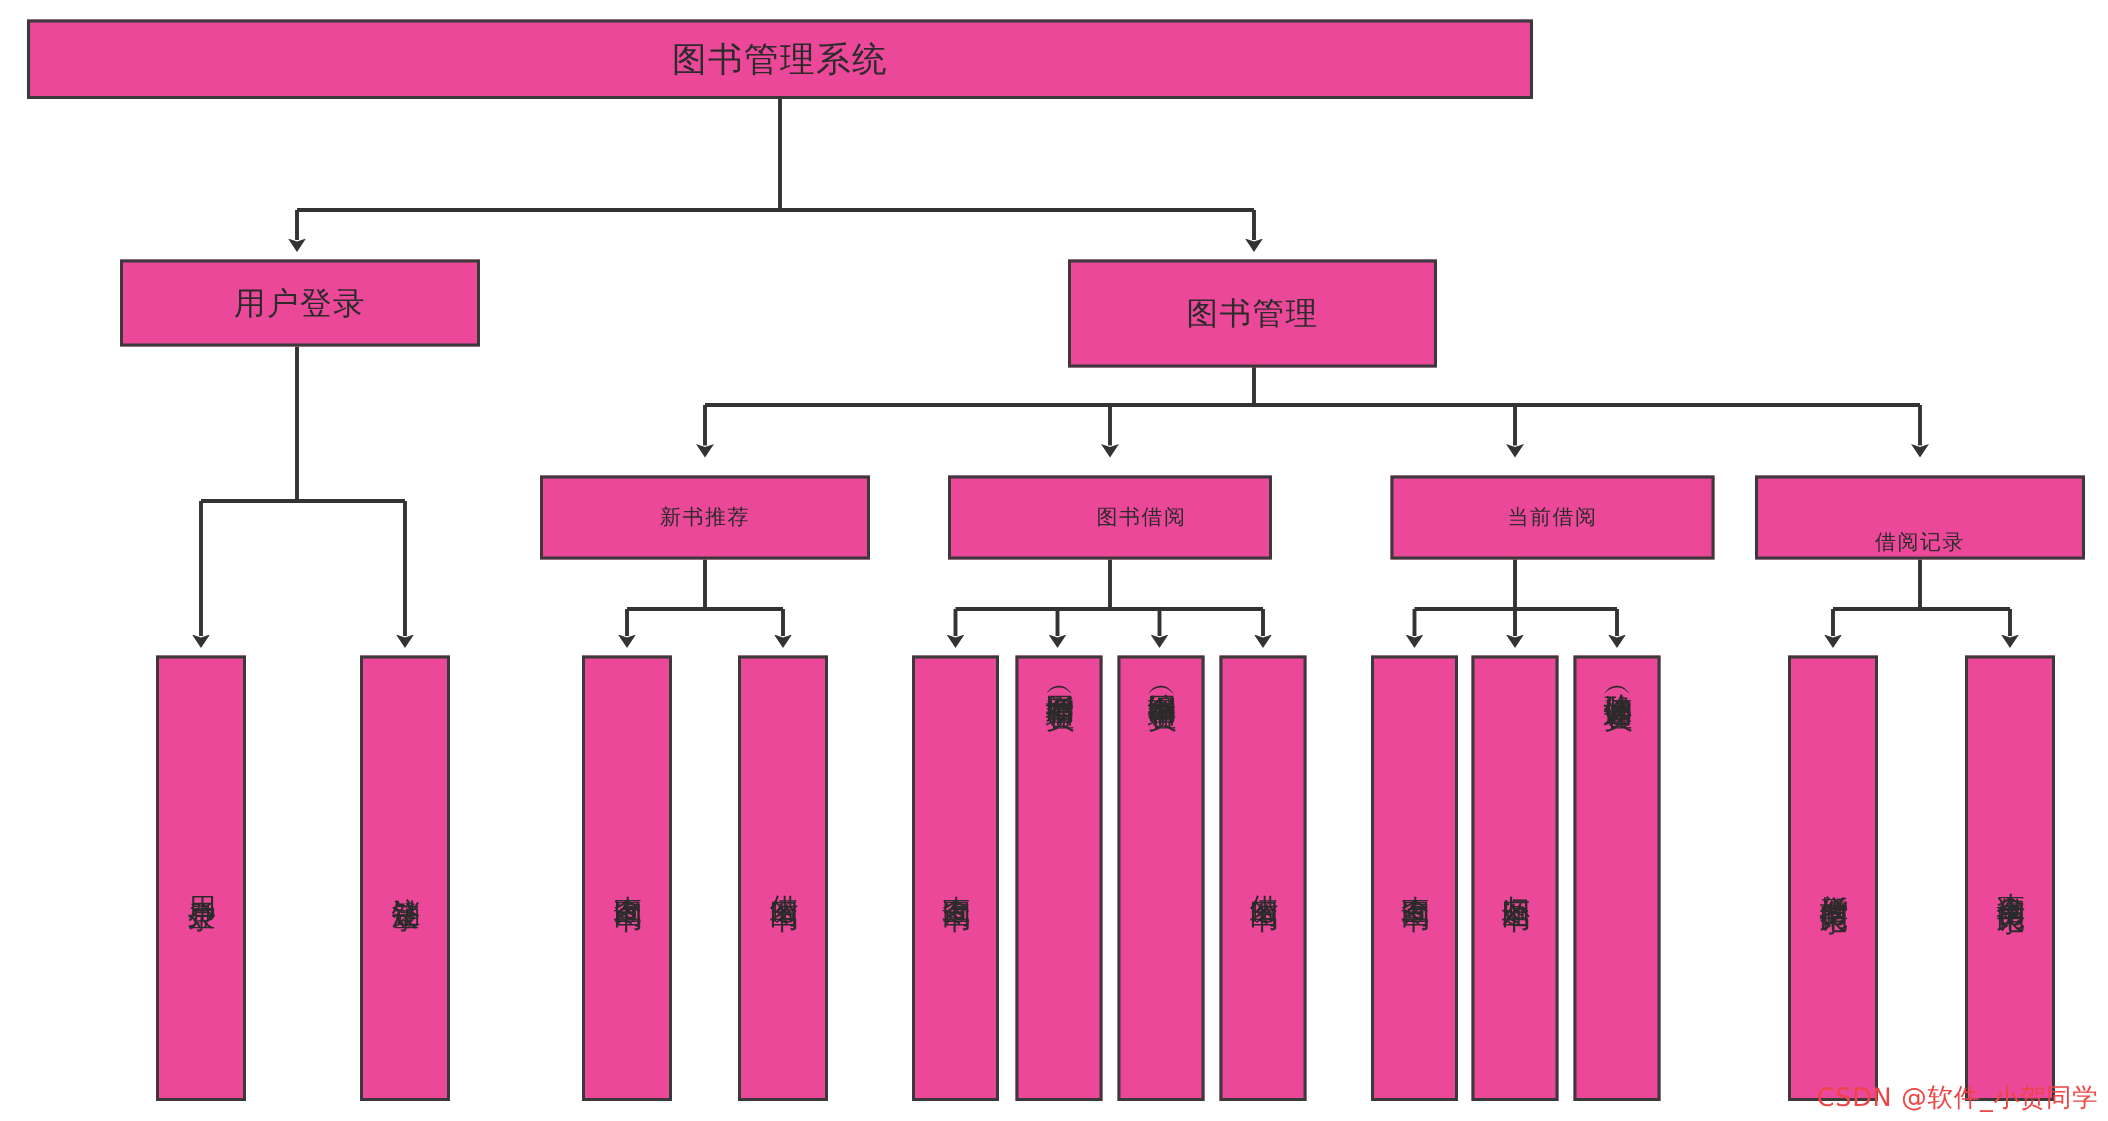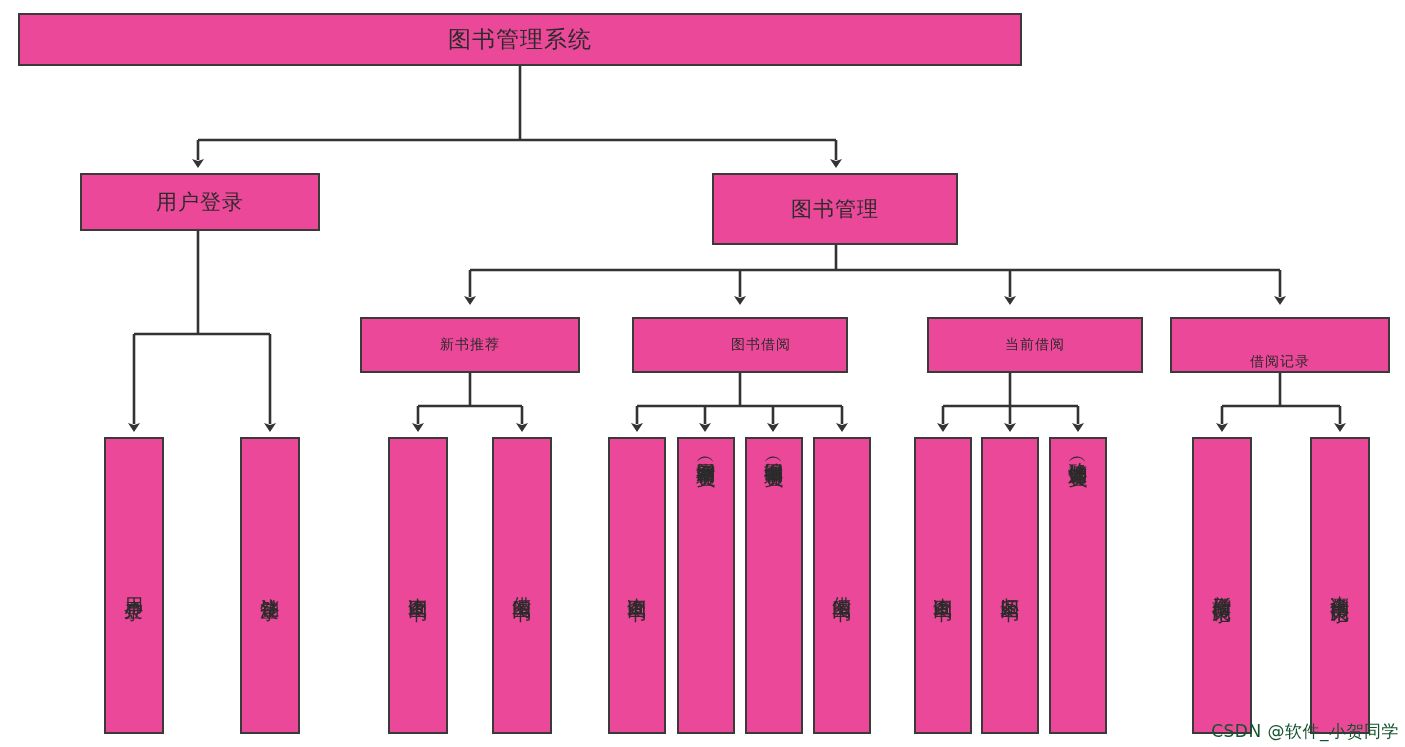"CSDN @软件_小贺同学" #watermark { color: #14532d -> #ef4444 }
